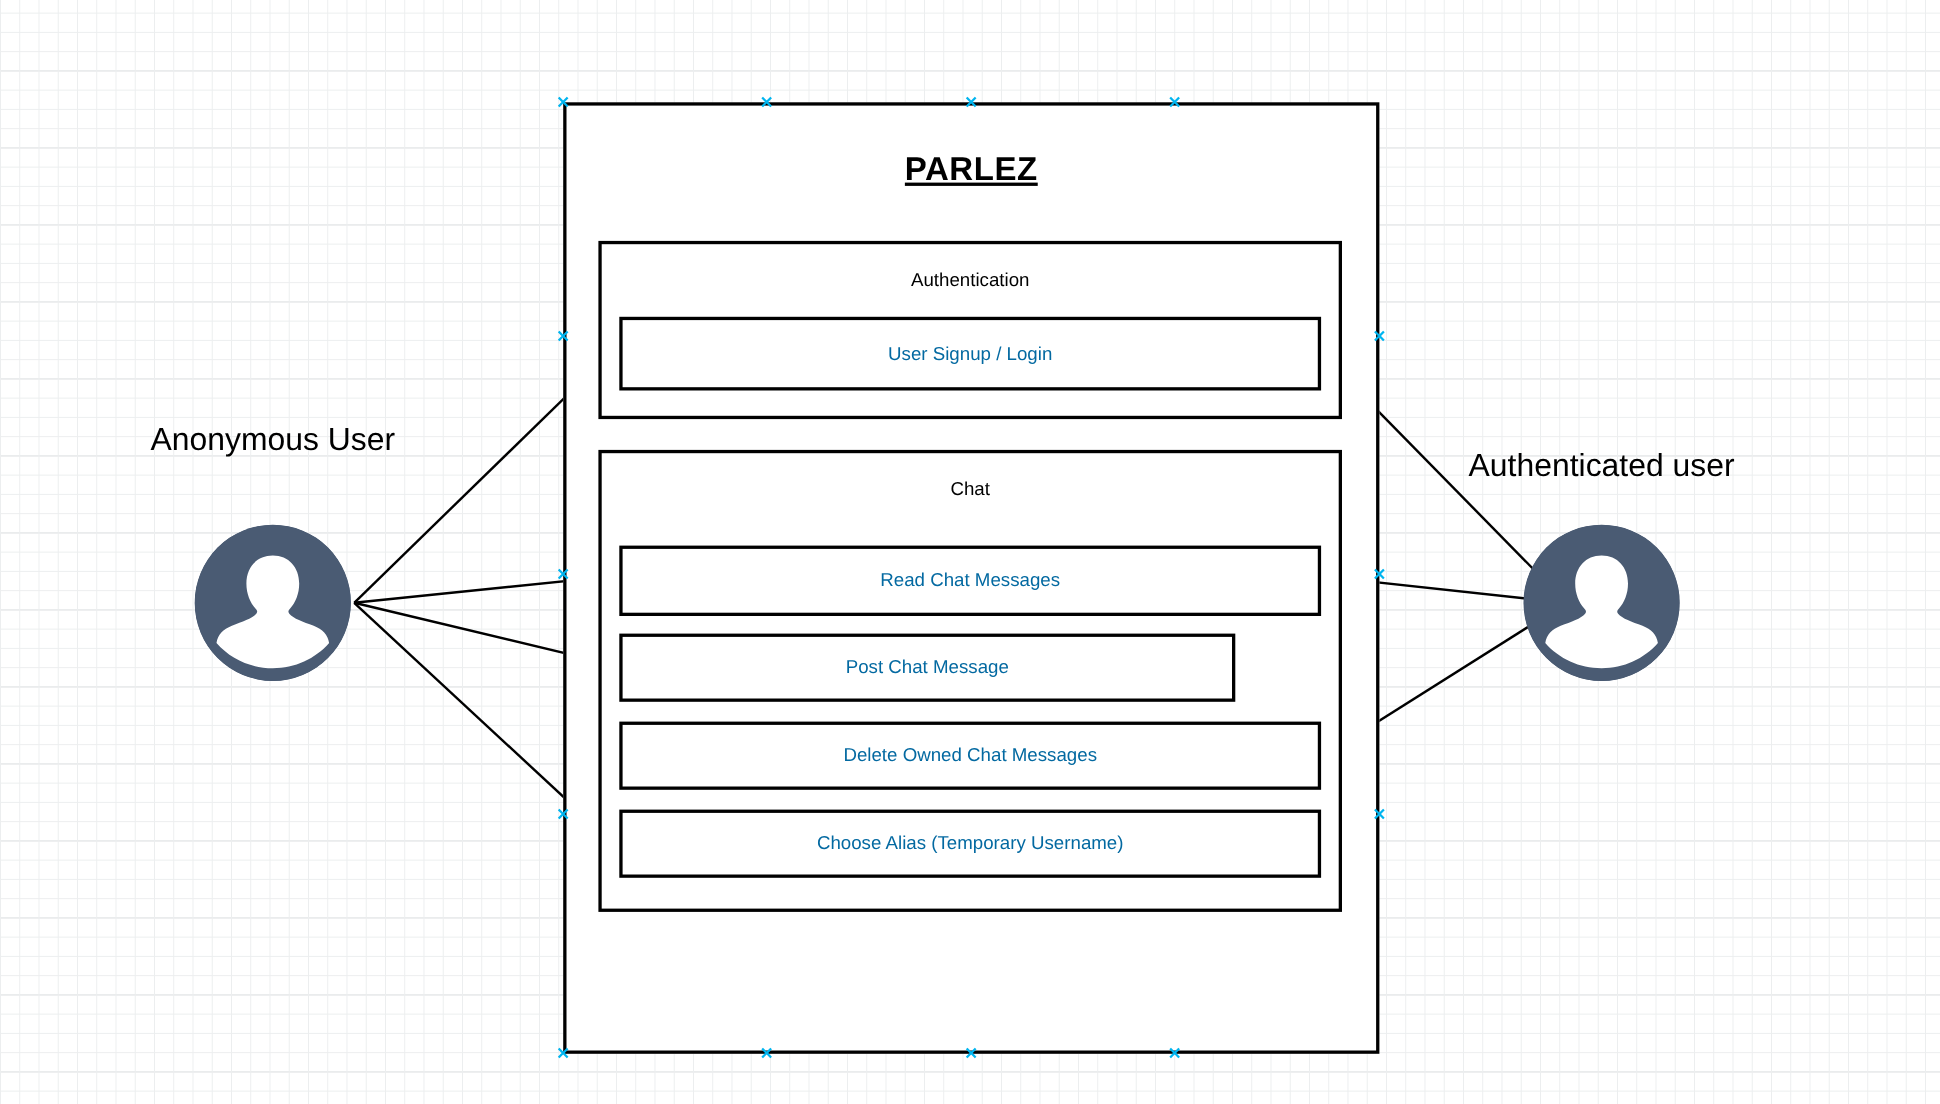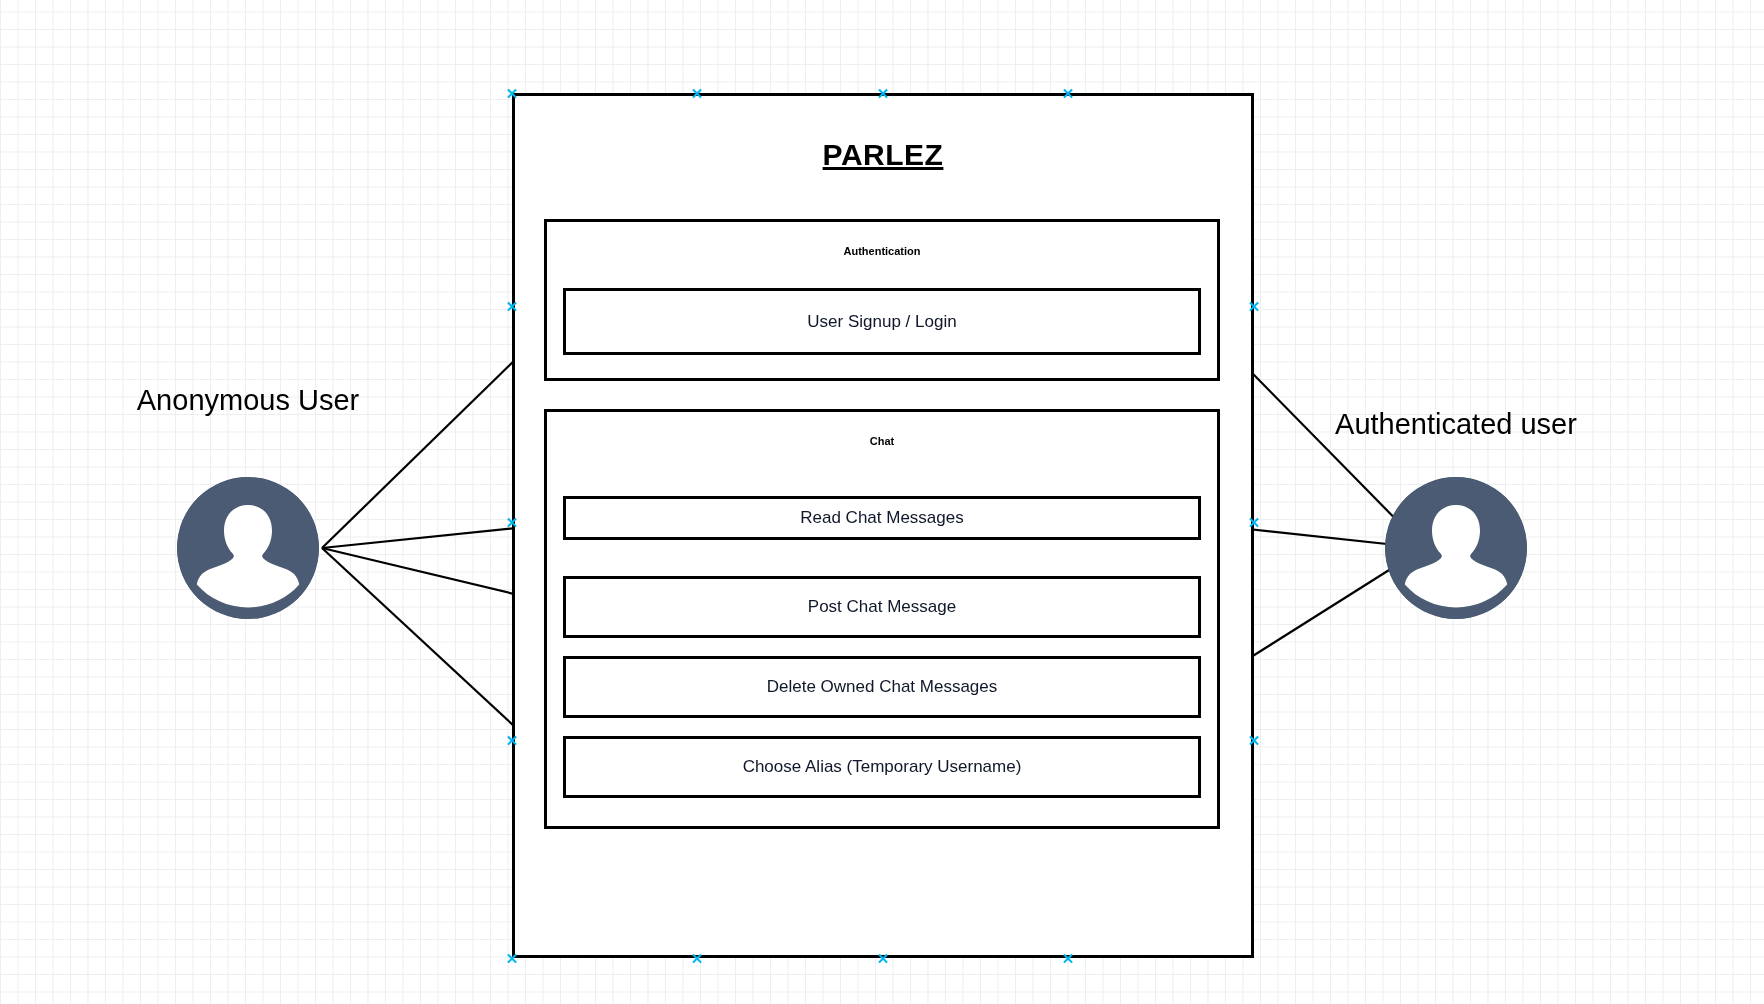"Authentication" .group-title { font-size: 11px -> 17px; font-weight: bold -> normal }
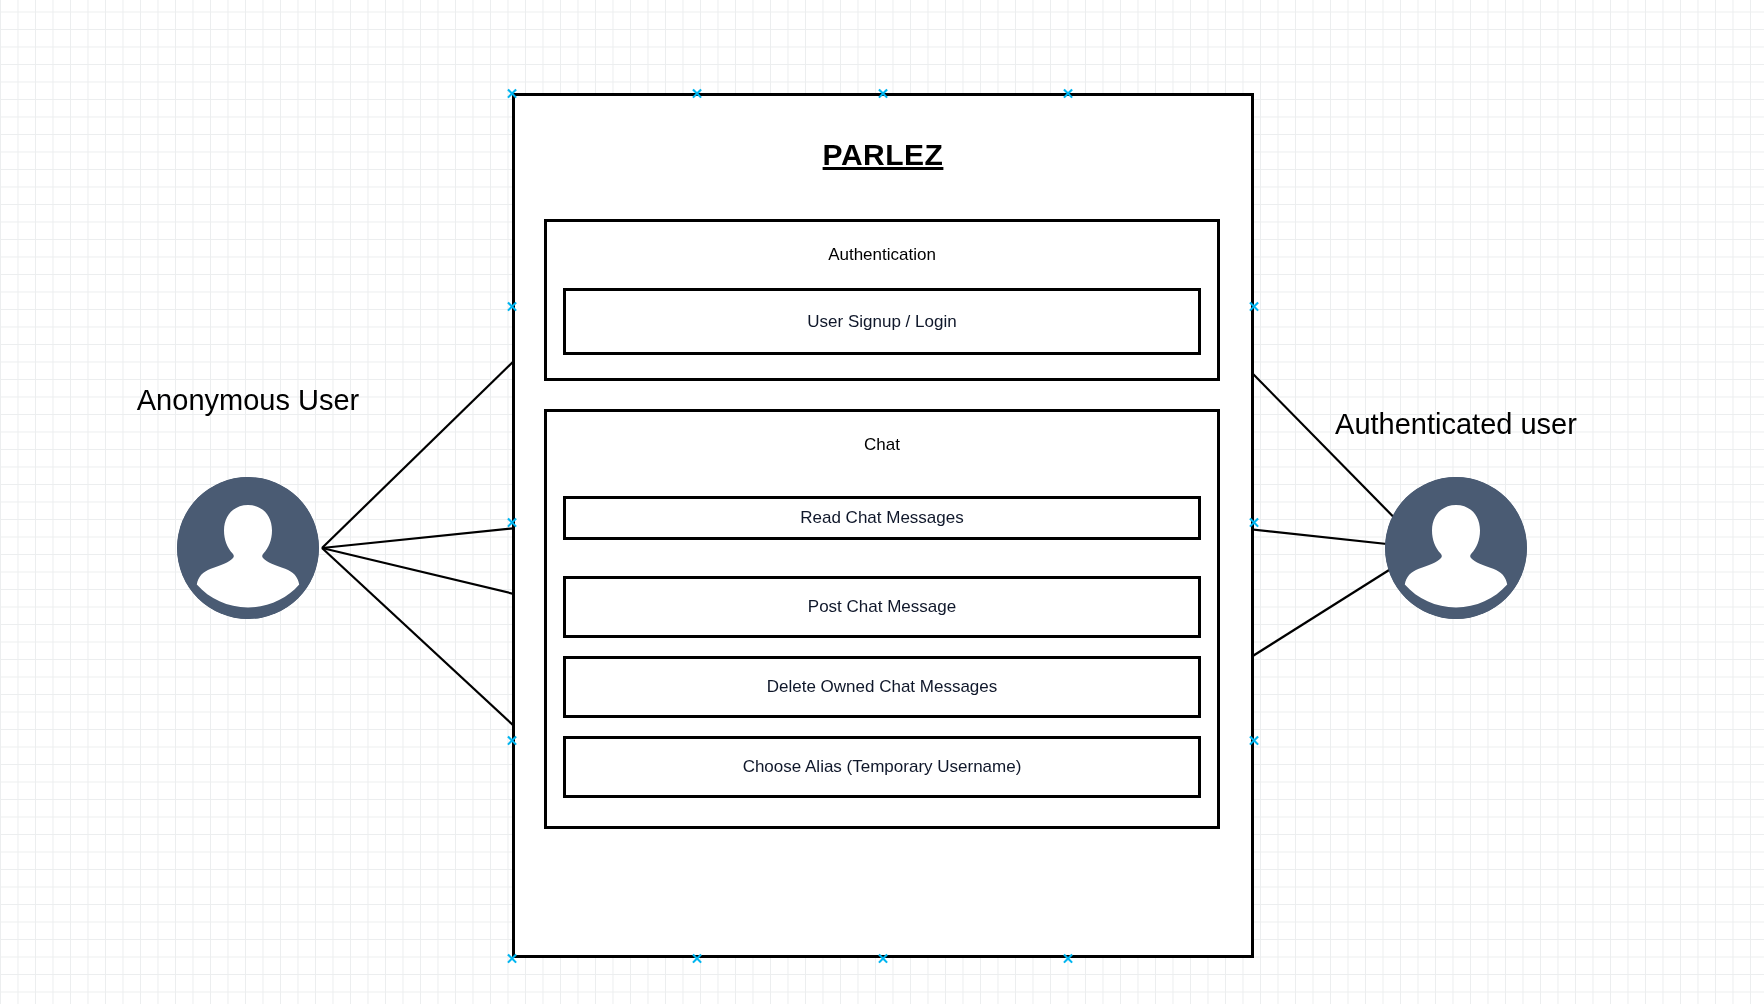"User Signup / Login" .uc { color: #0f172a -> #0369a1 }
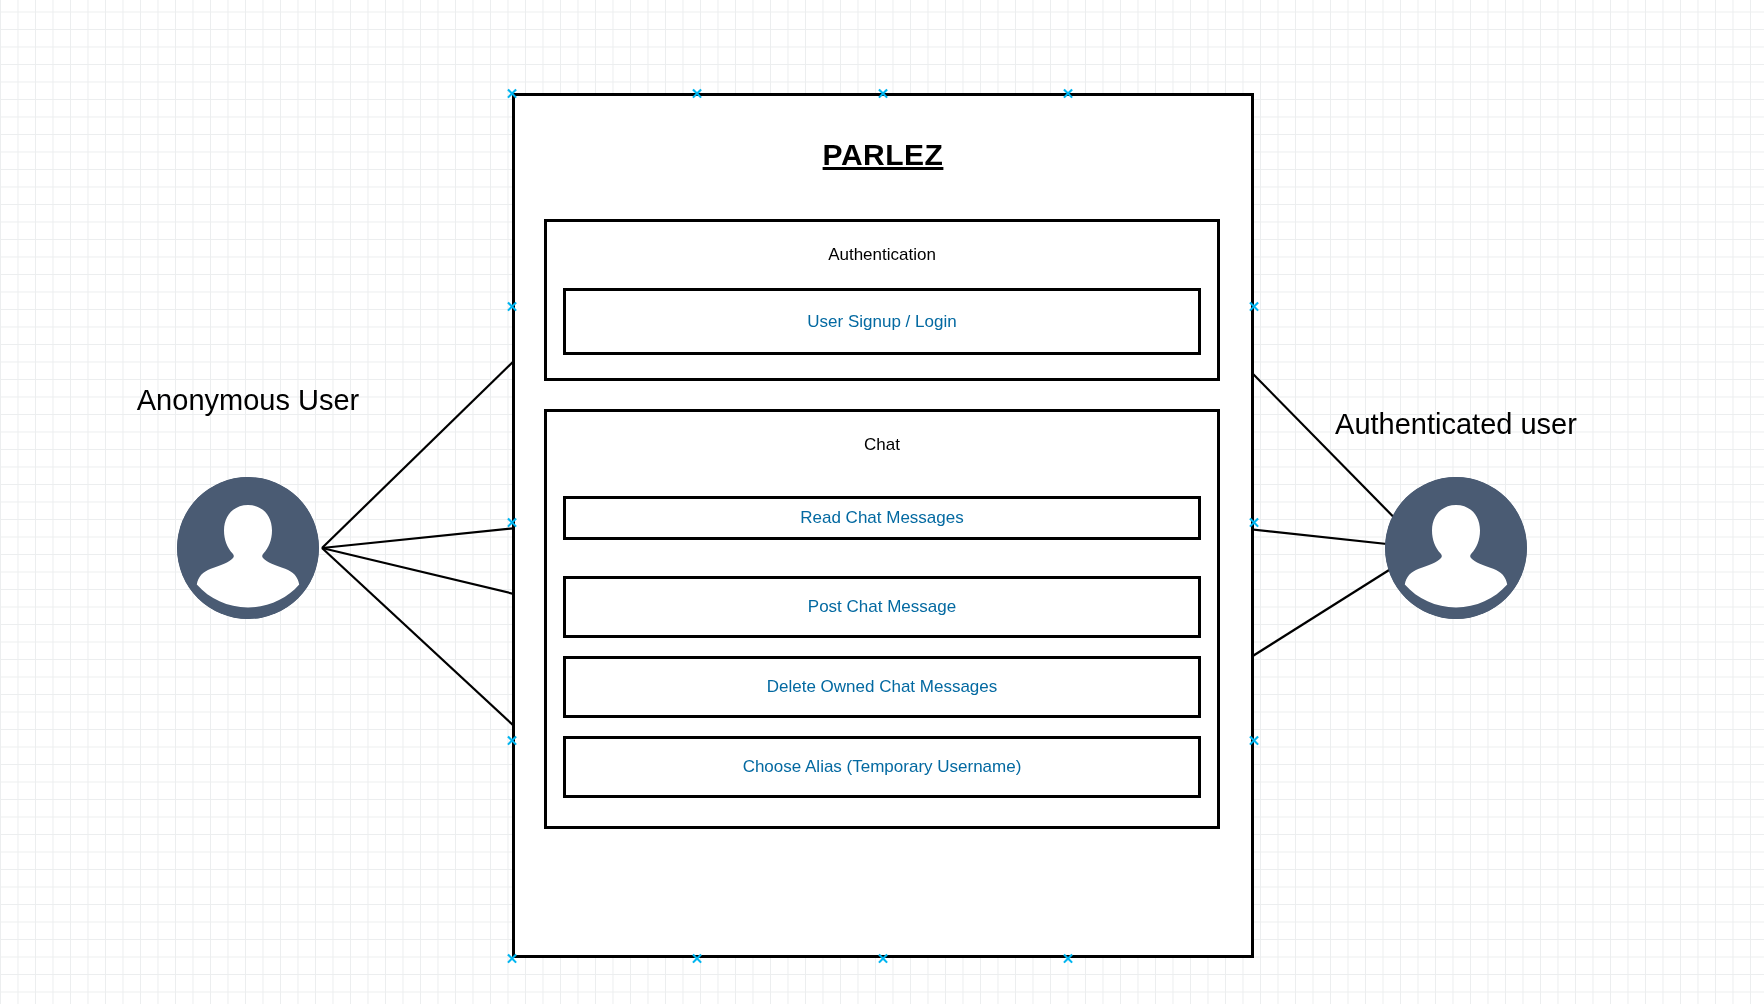"Read Chat Messages" div.uc { height: 44px -> 64px }
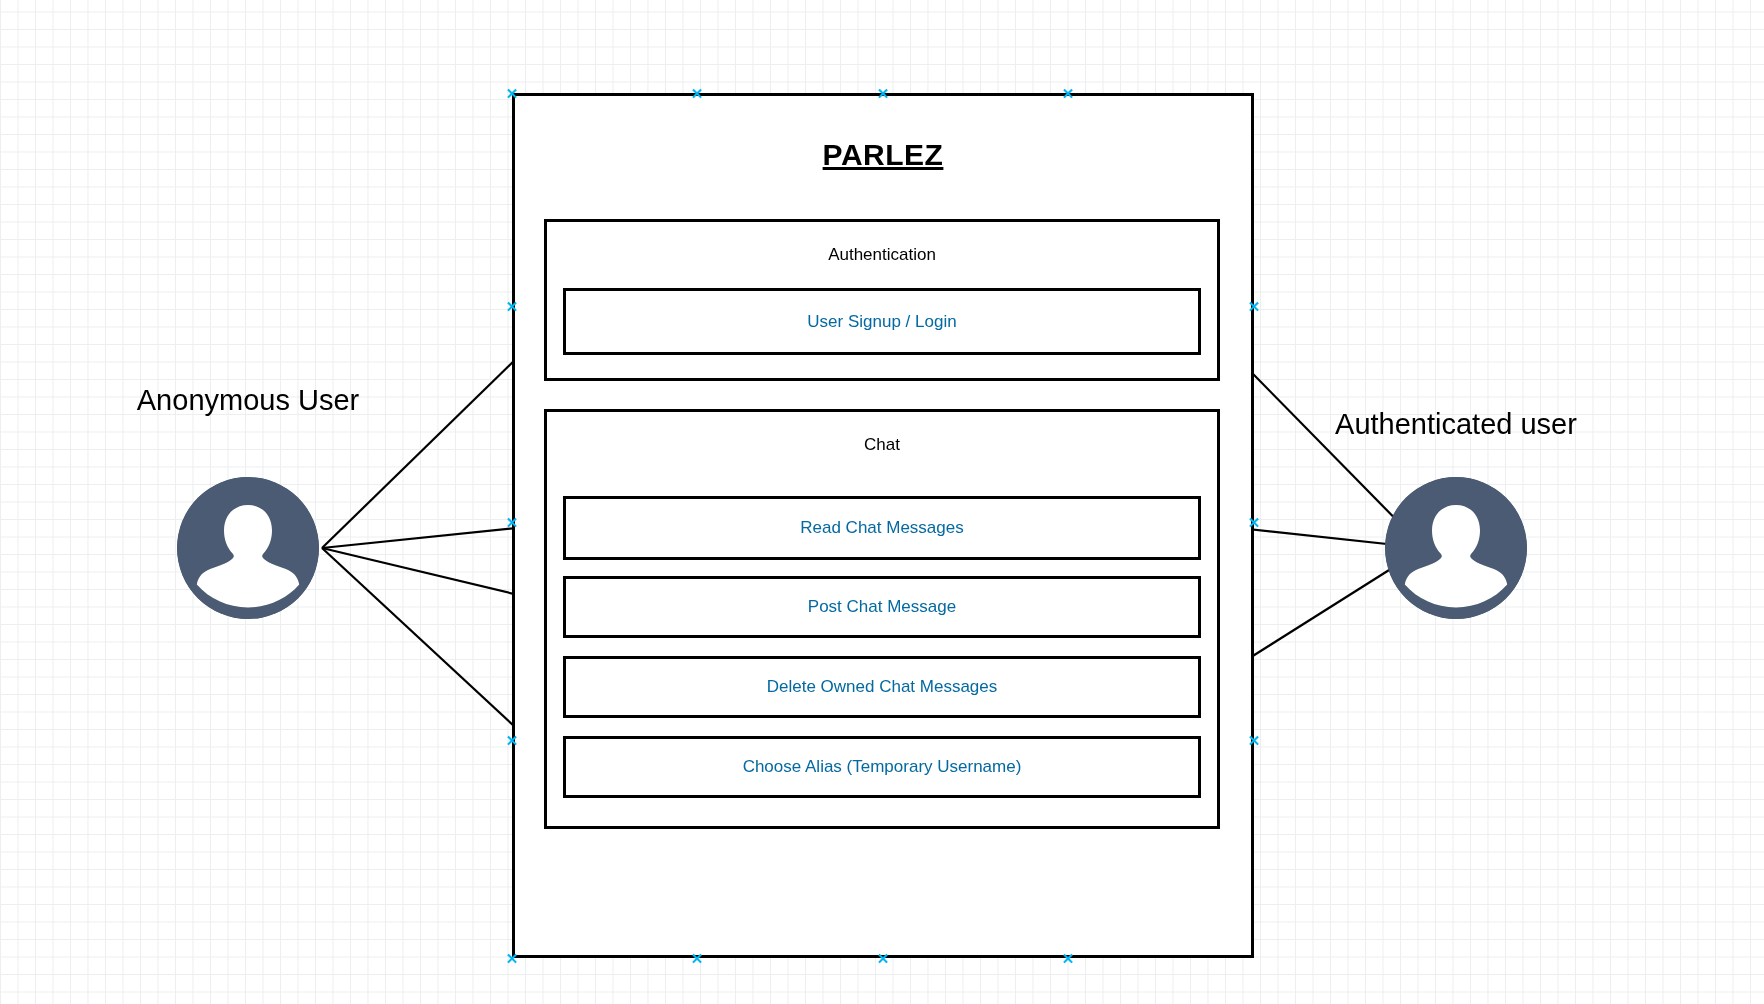"Post Chat Message" div.uc { width: 638px -> 560px }
